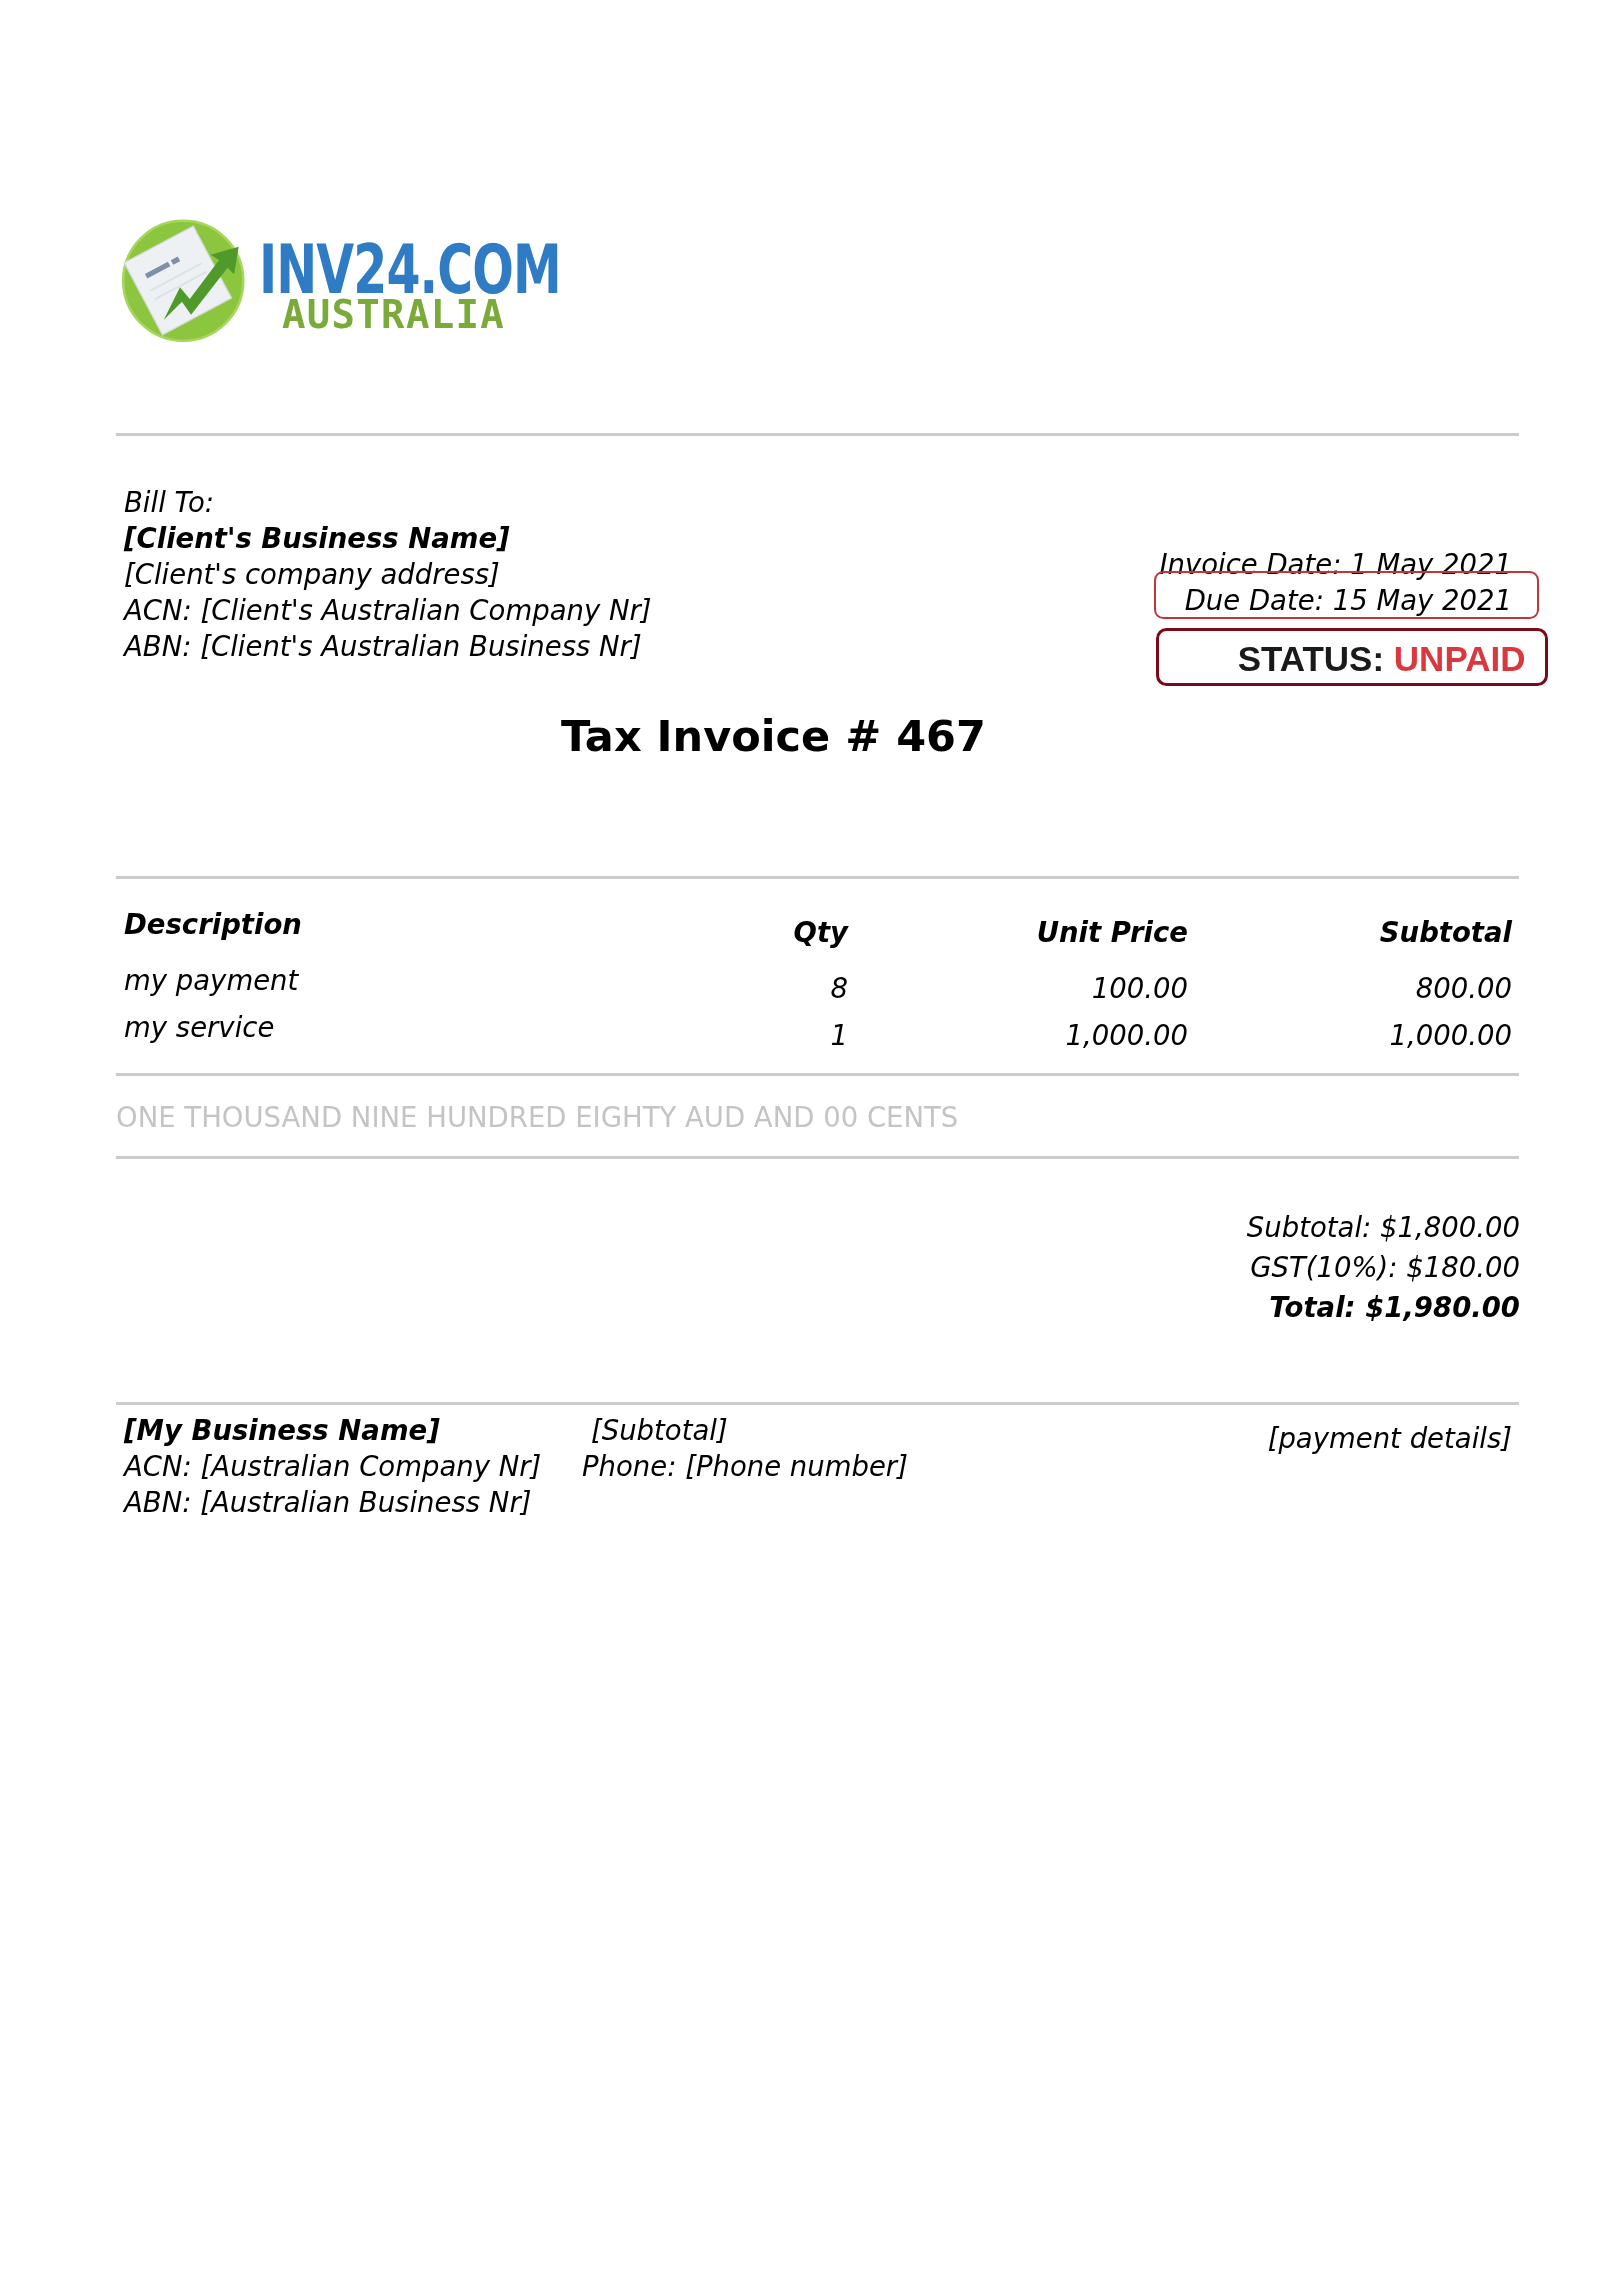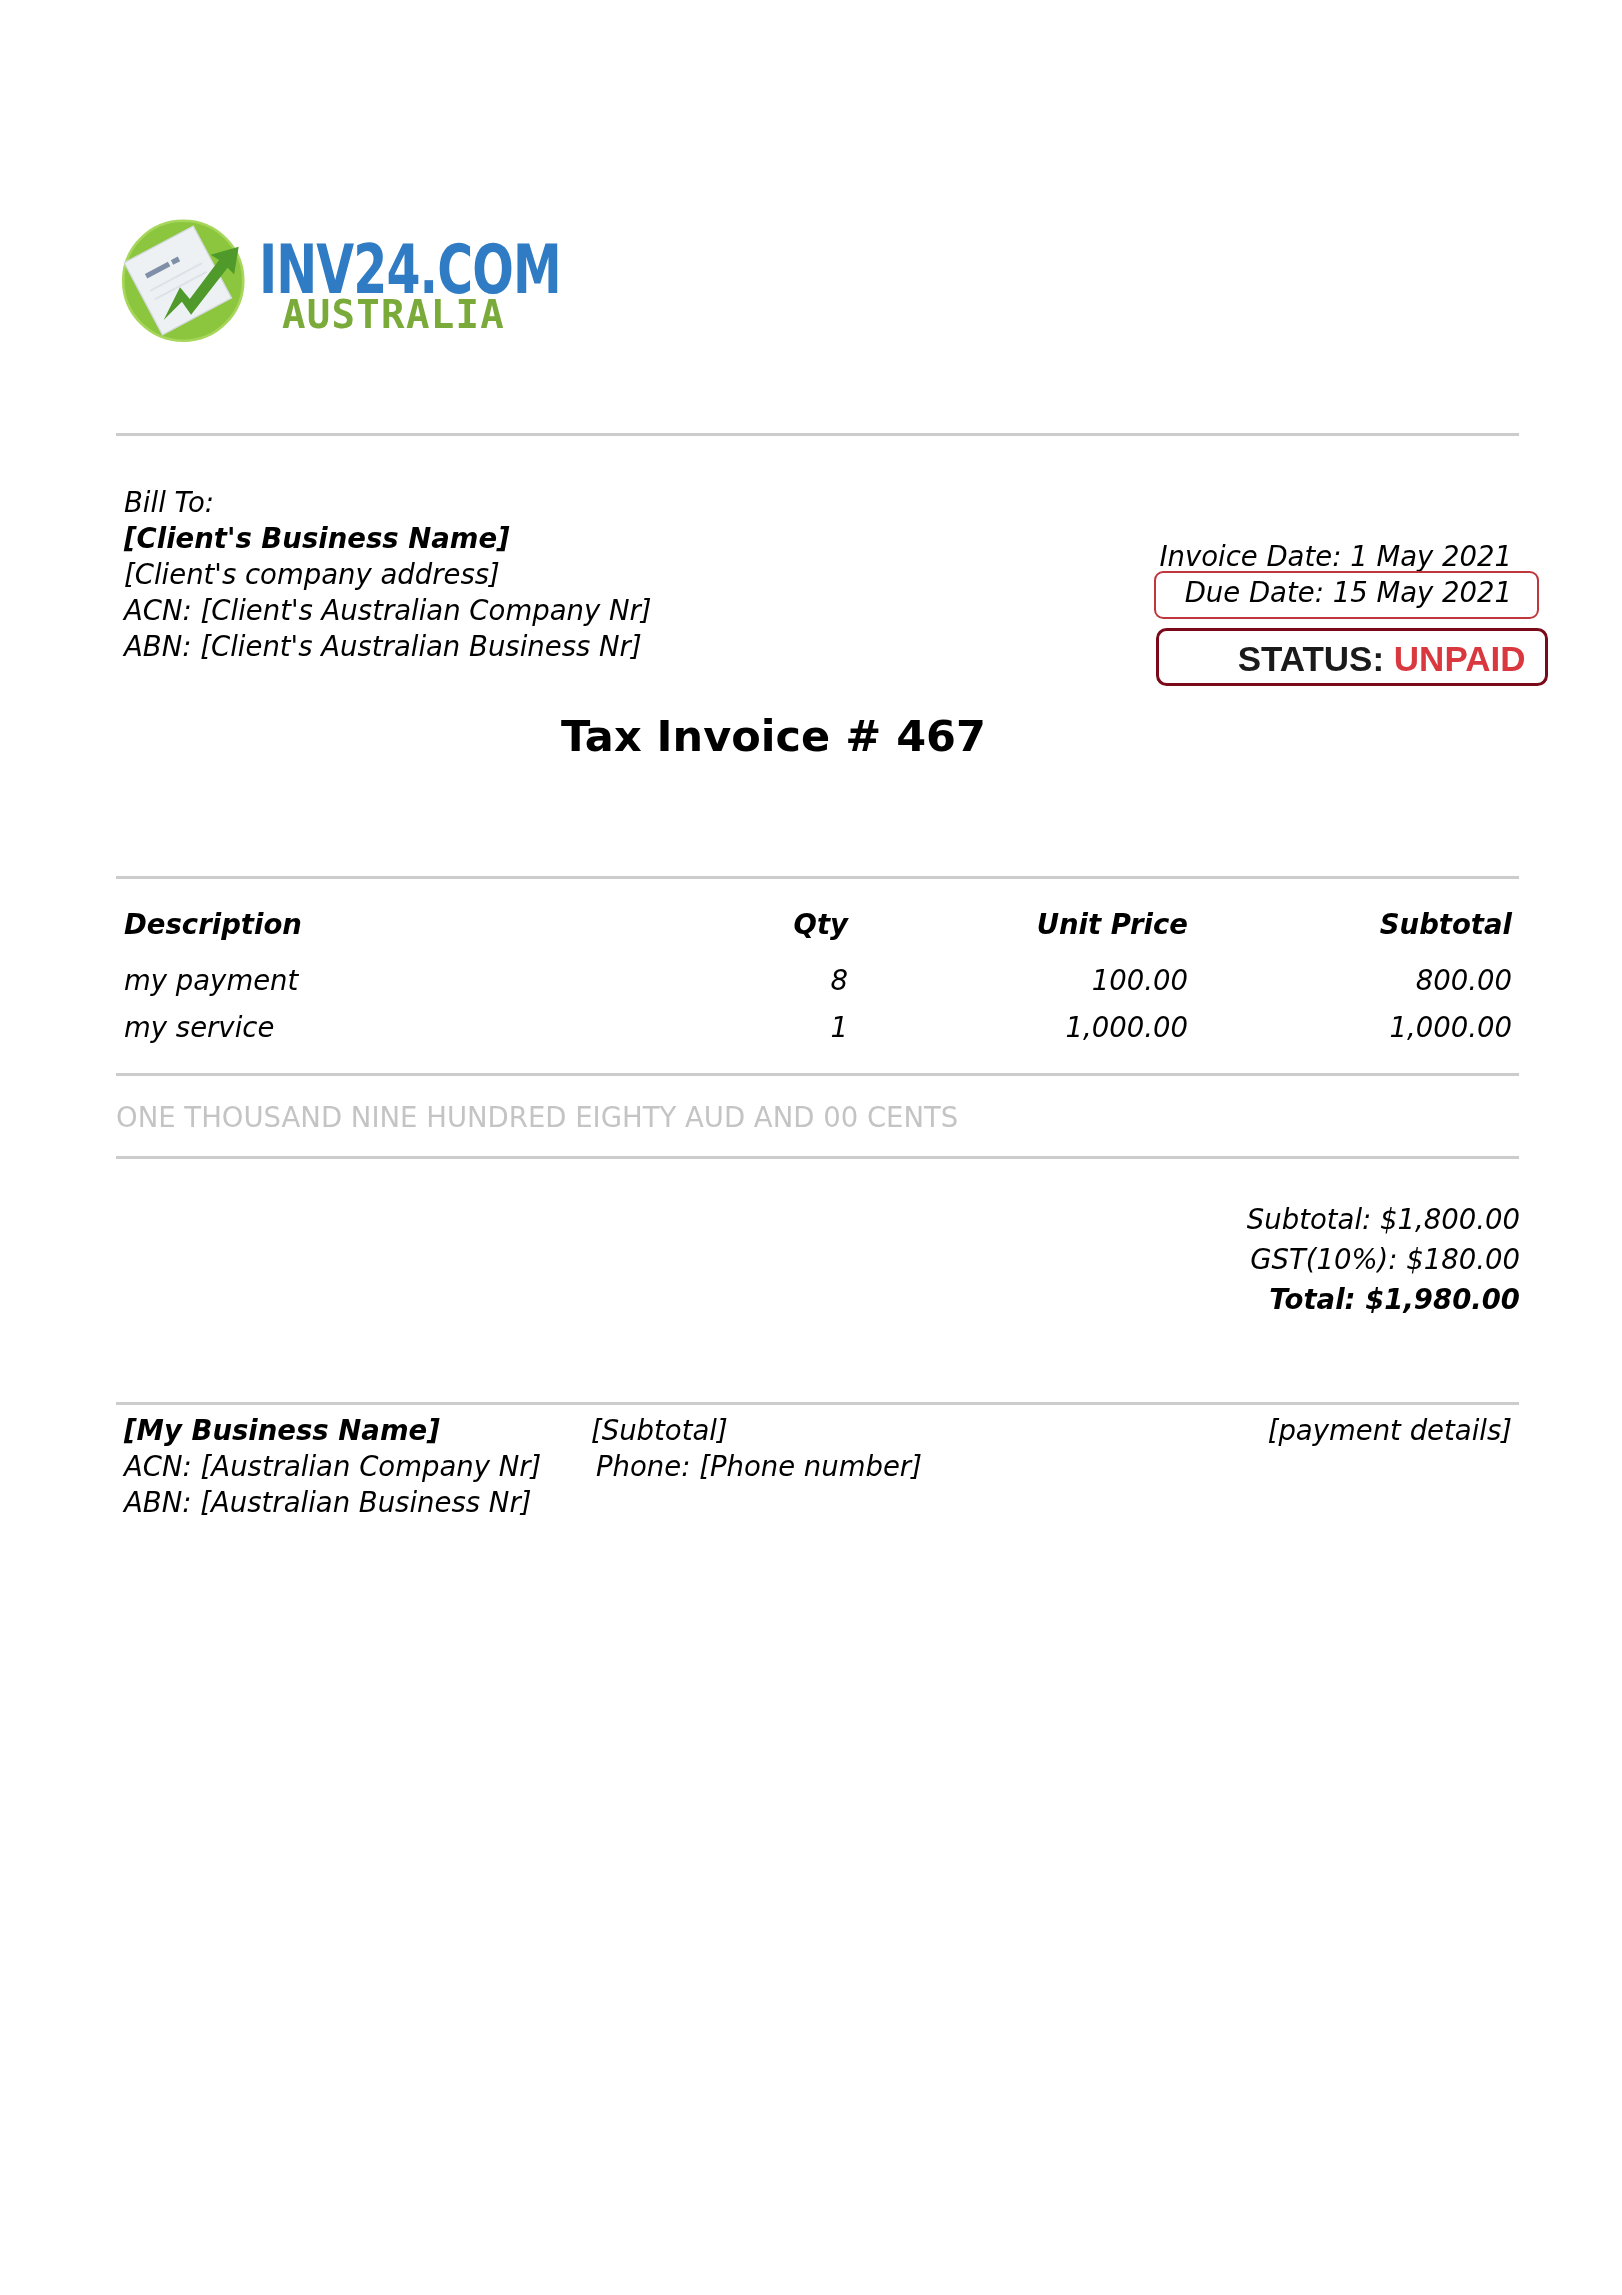"Invoice Date: 1 May 2021" .r { margin-top: none -> 8px }
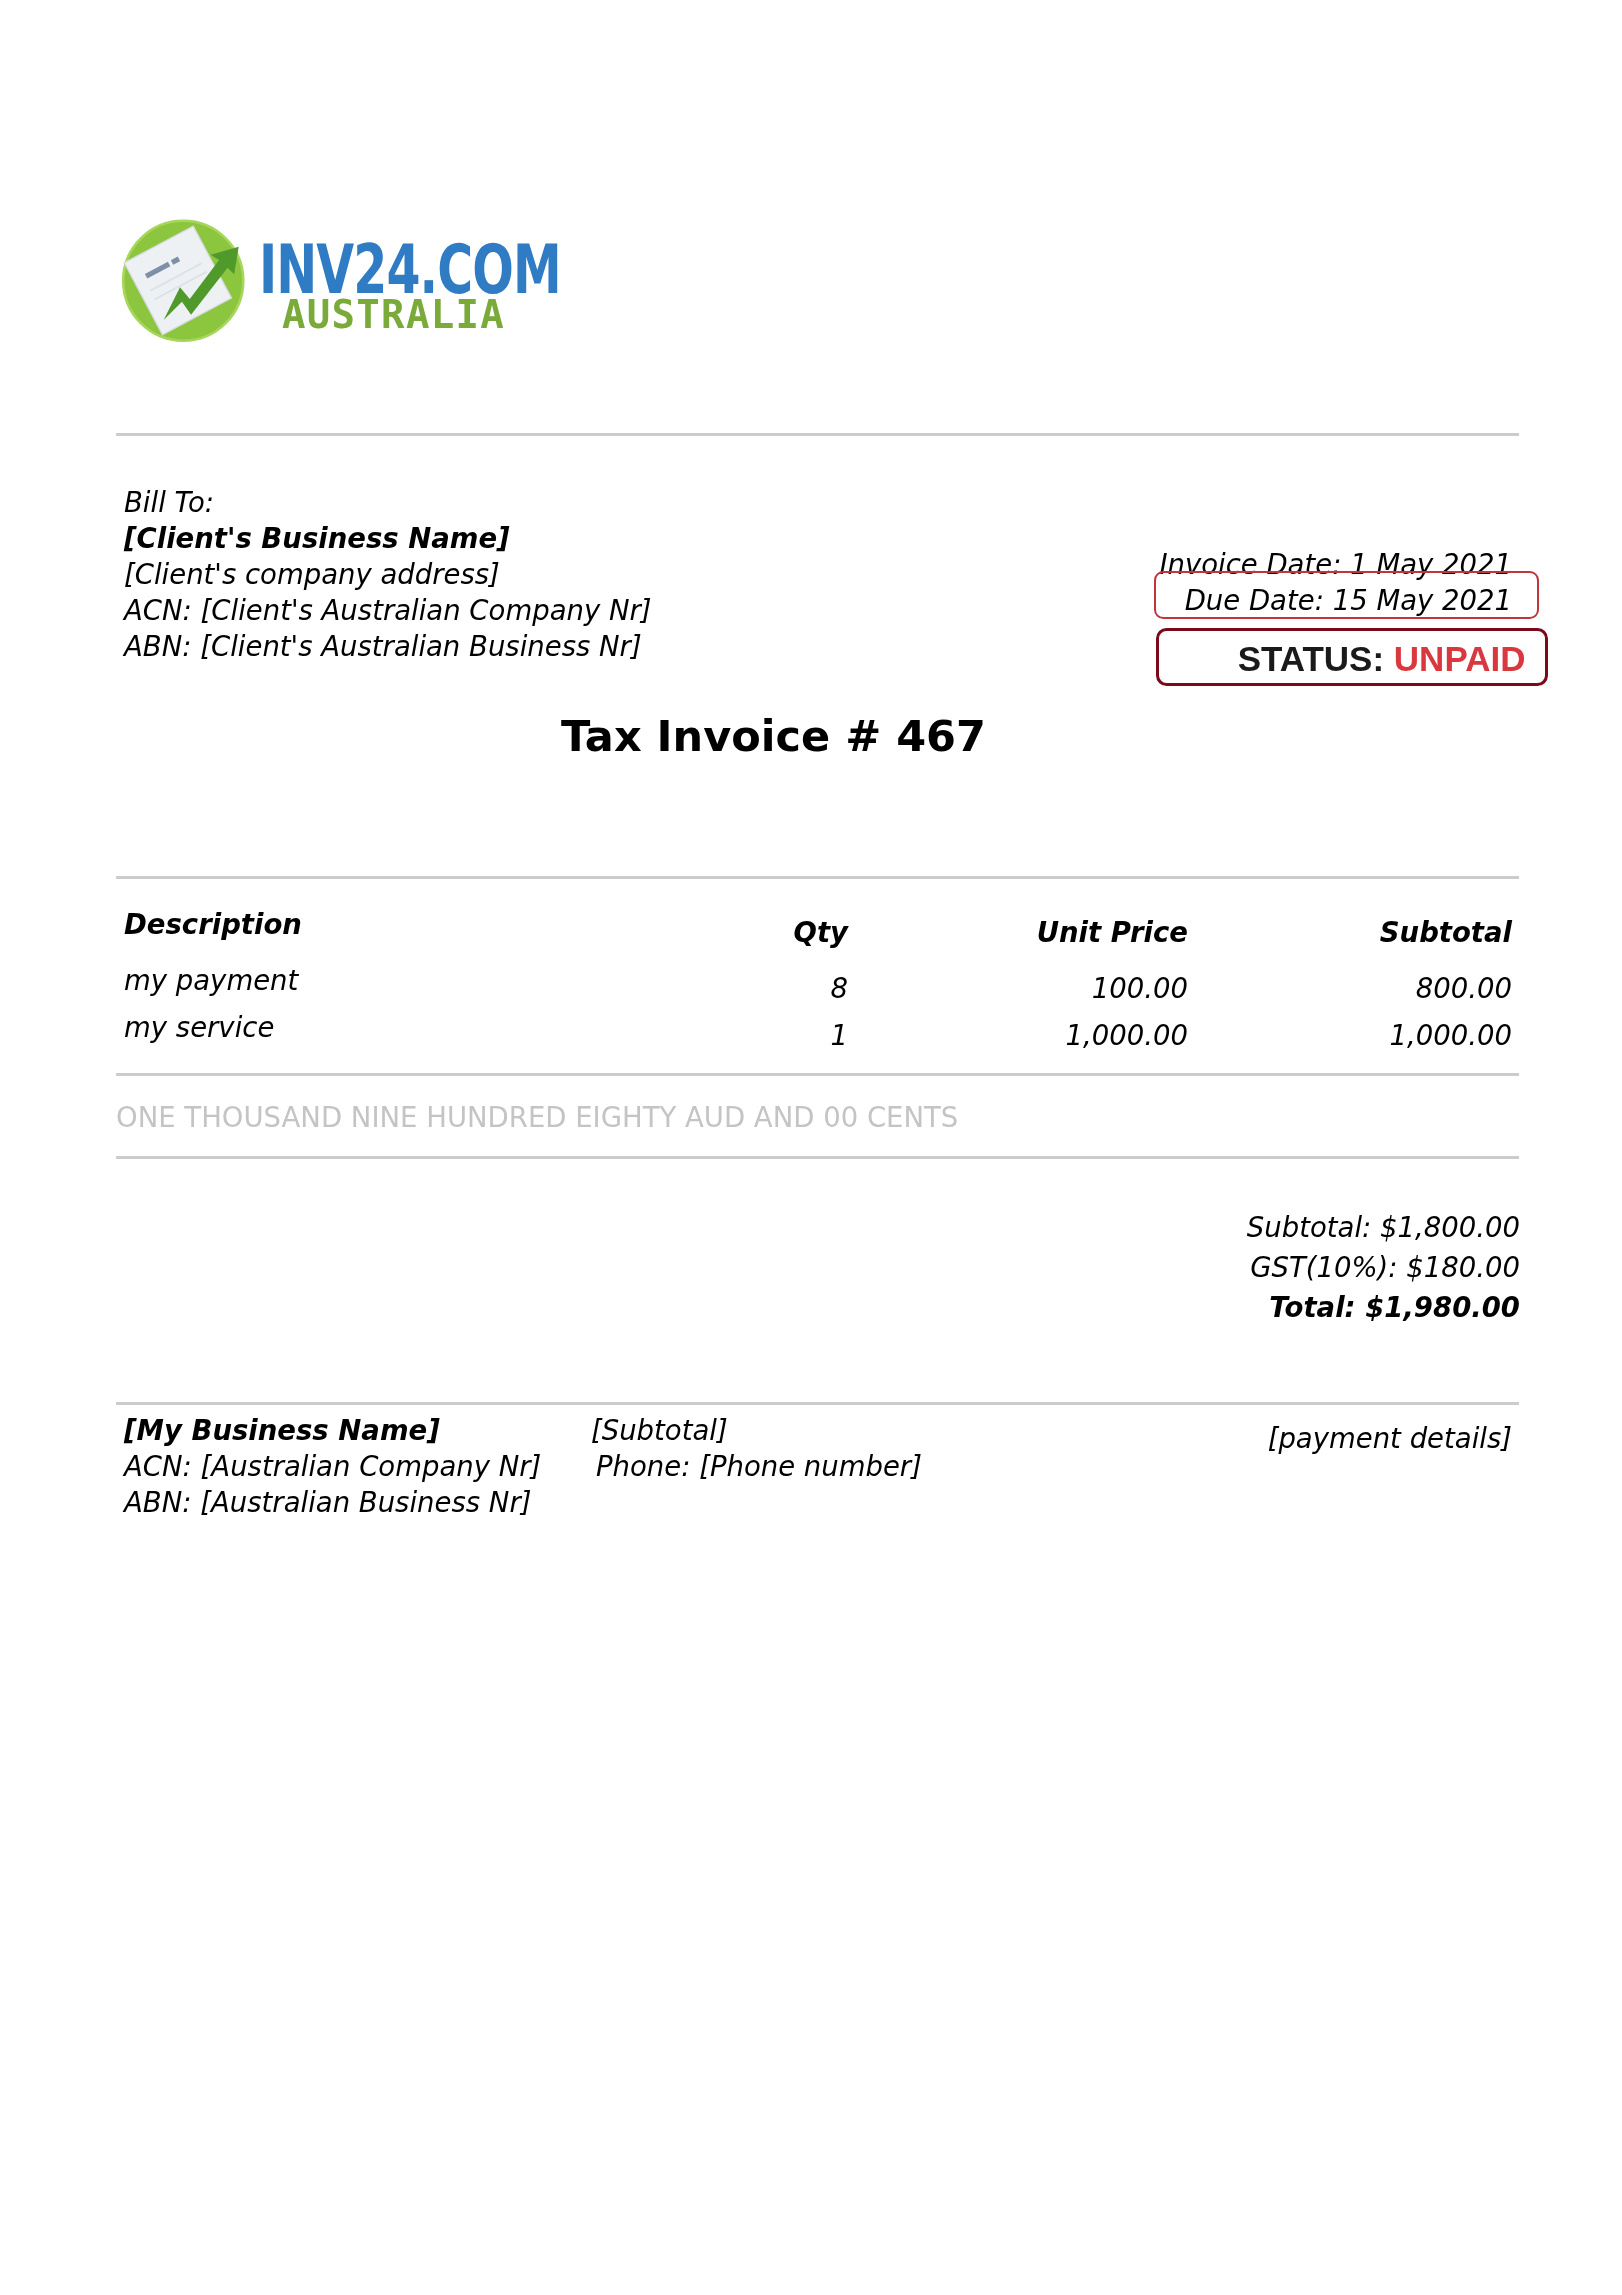"Phone: [Phone number]" div.t { left: 596px -> 582px }
